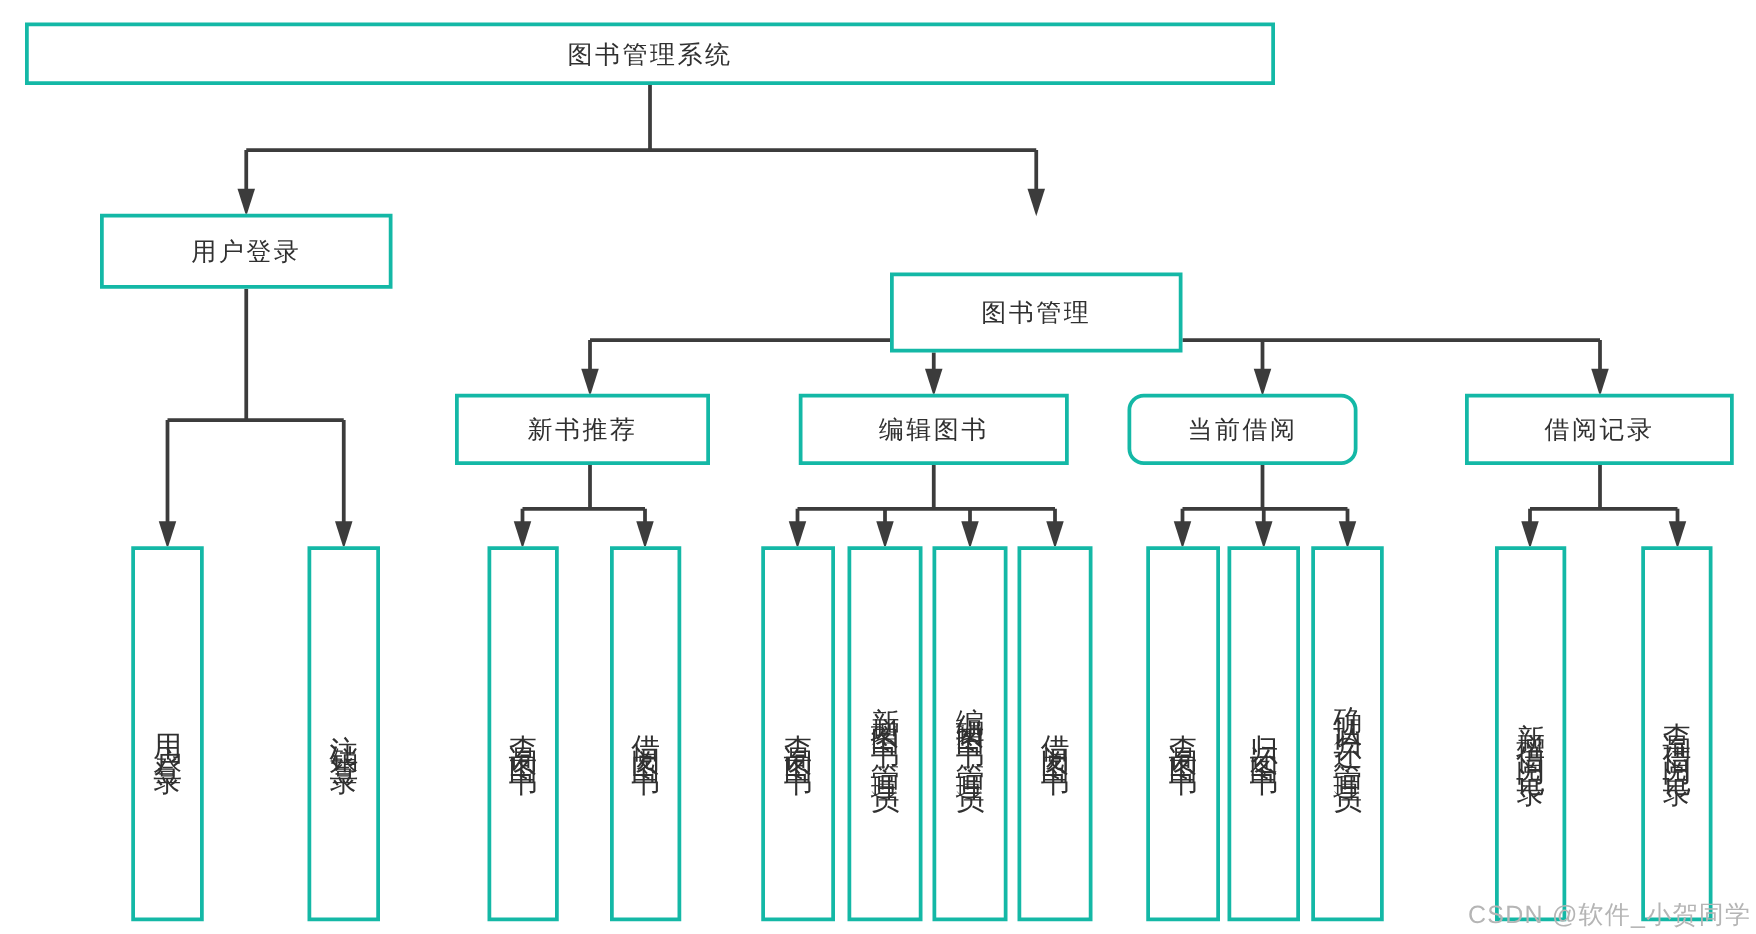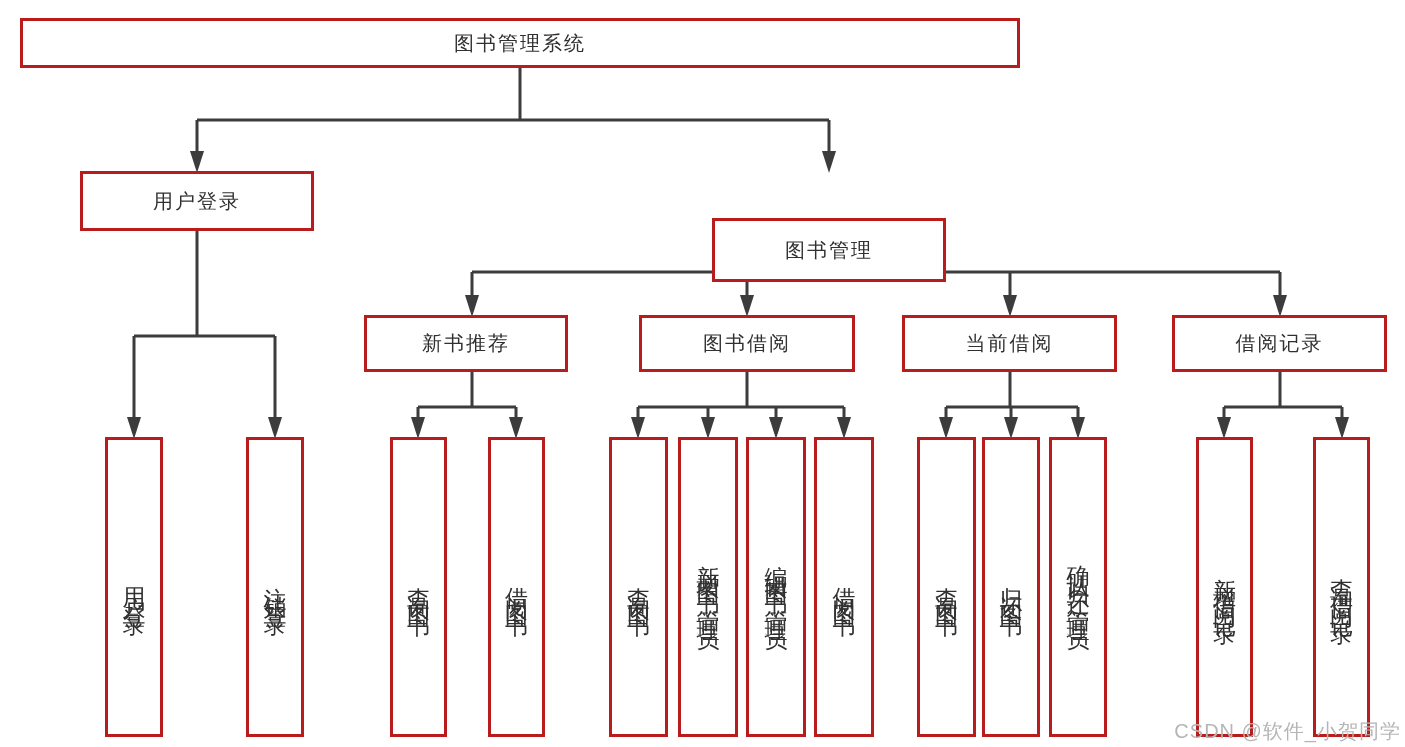"图书管理系统" .node { border: 3px solid #b91c1c -> 3px solid #14b8a6 }
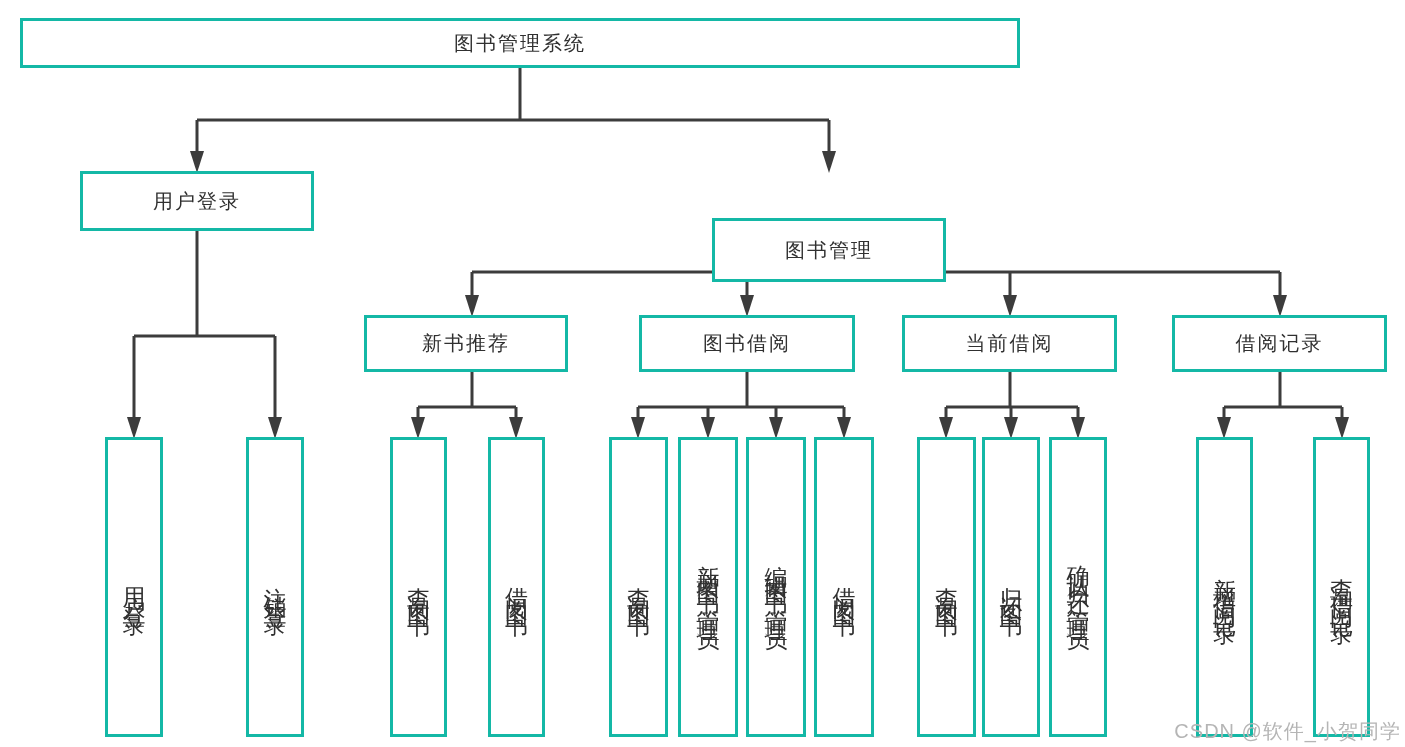"图书借阅" span.hlabel { text: 图书借阅 -> 编辑图书 }
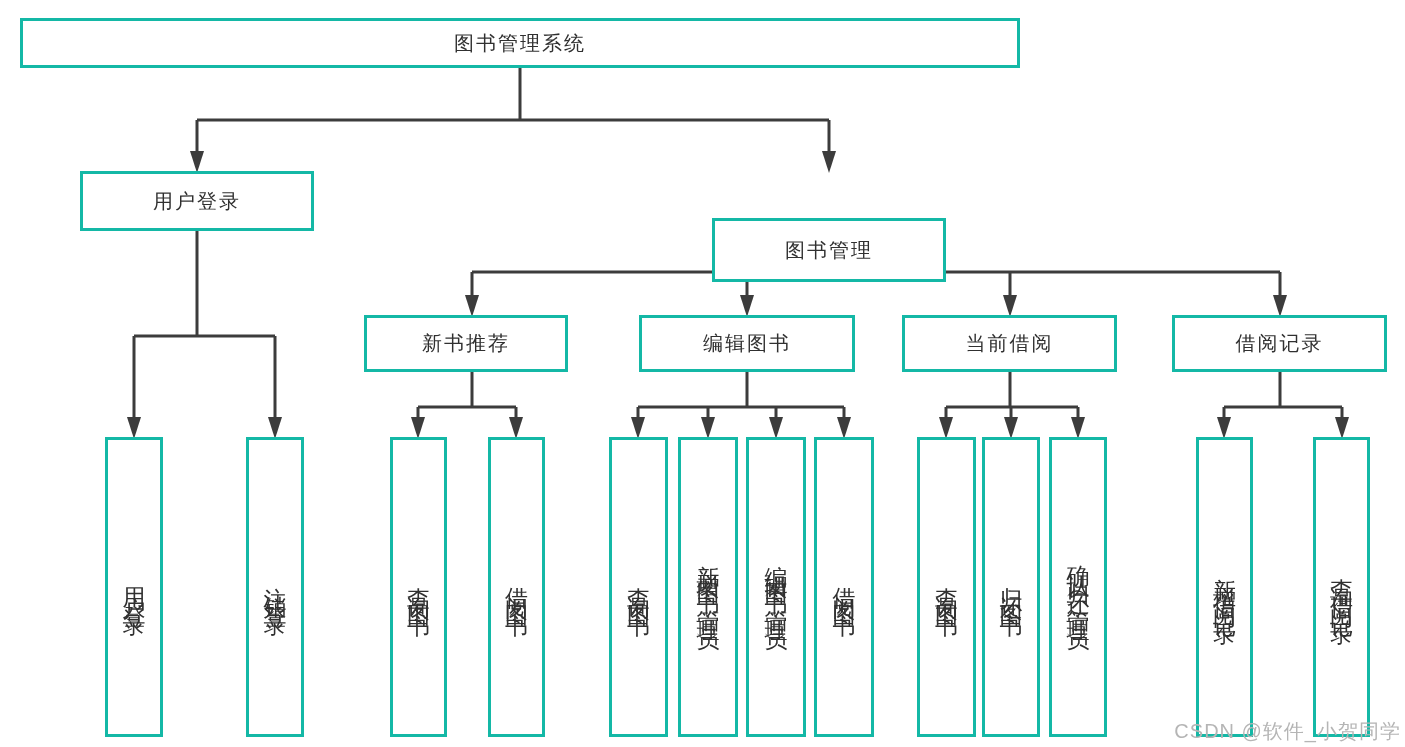"当前借阅" div.node { border-radius: none -> 13px; width: 215px -> 184px }
